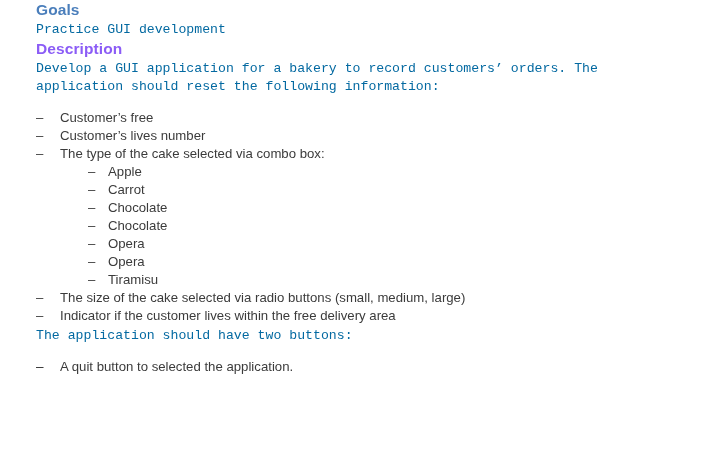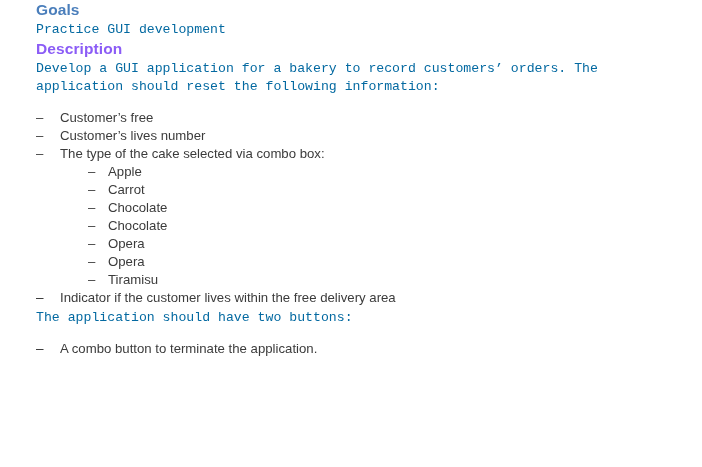"The size of the cake" span.li-text { html: none -> <span>The size of the cake selected via radio buttons (small, medium, large)</span> }
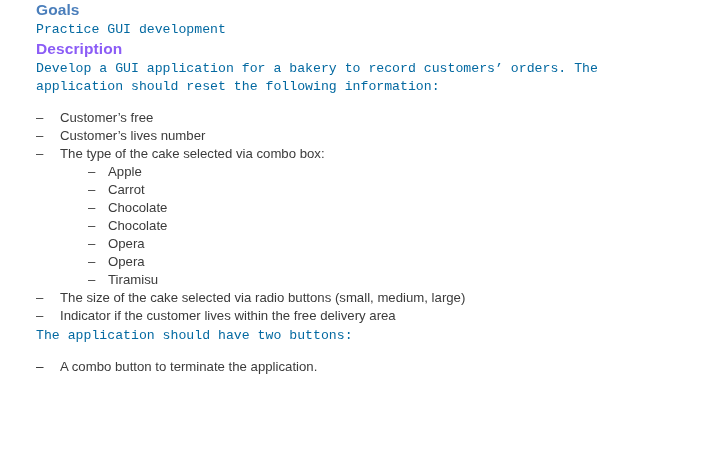"A combo button to terminate" span.li-text { text: combo button to terminate -> quit button to selected }
